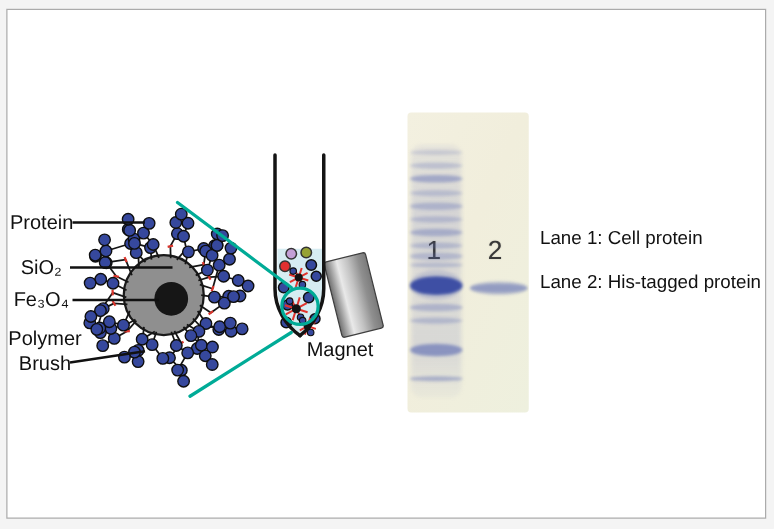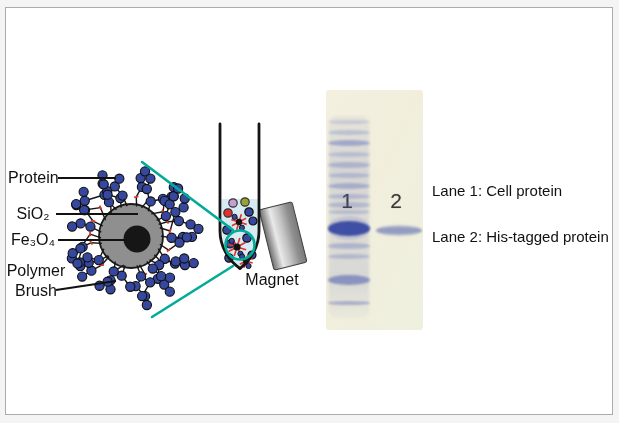"Lane 2: His-tagged protein" .caption.l2 { top: 228px -> 217px }
